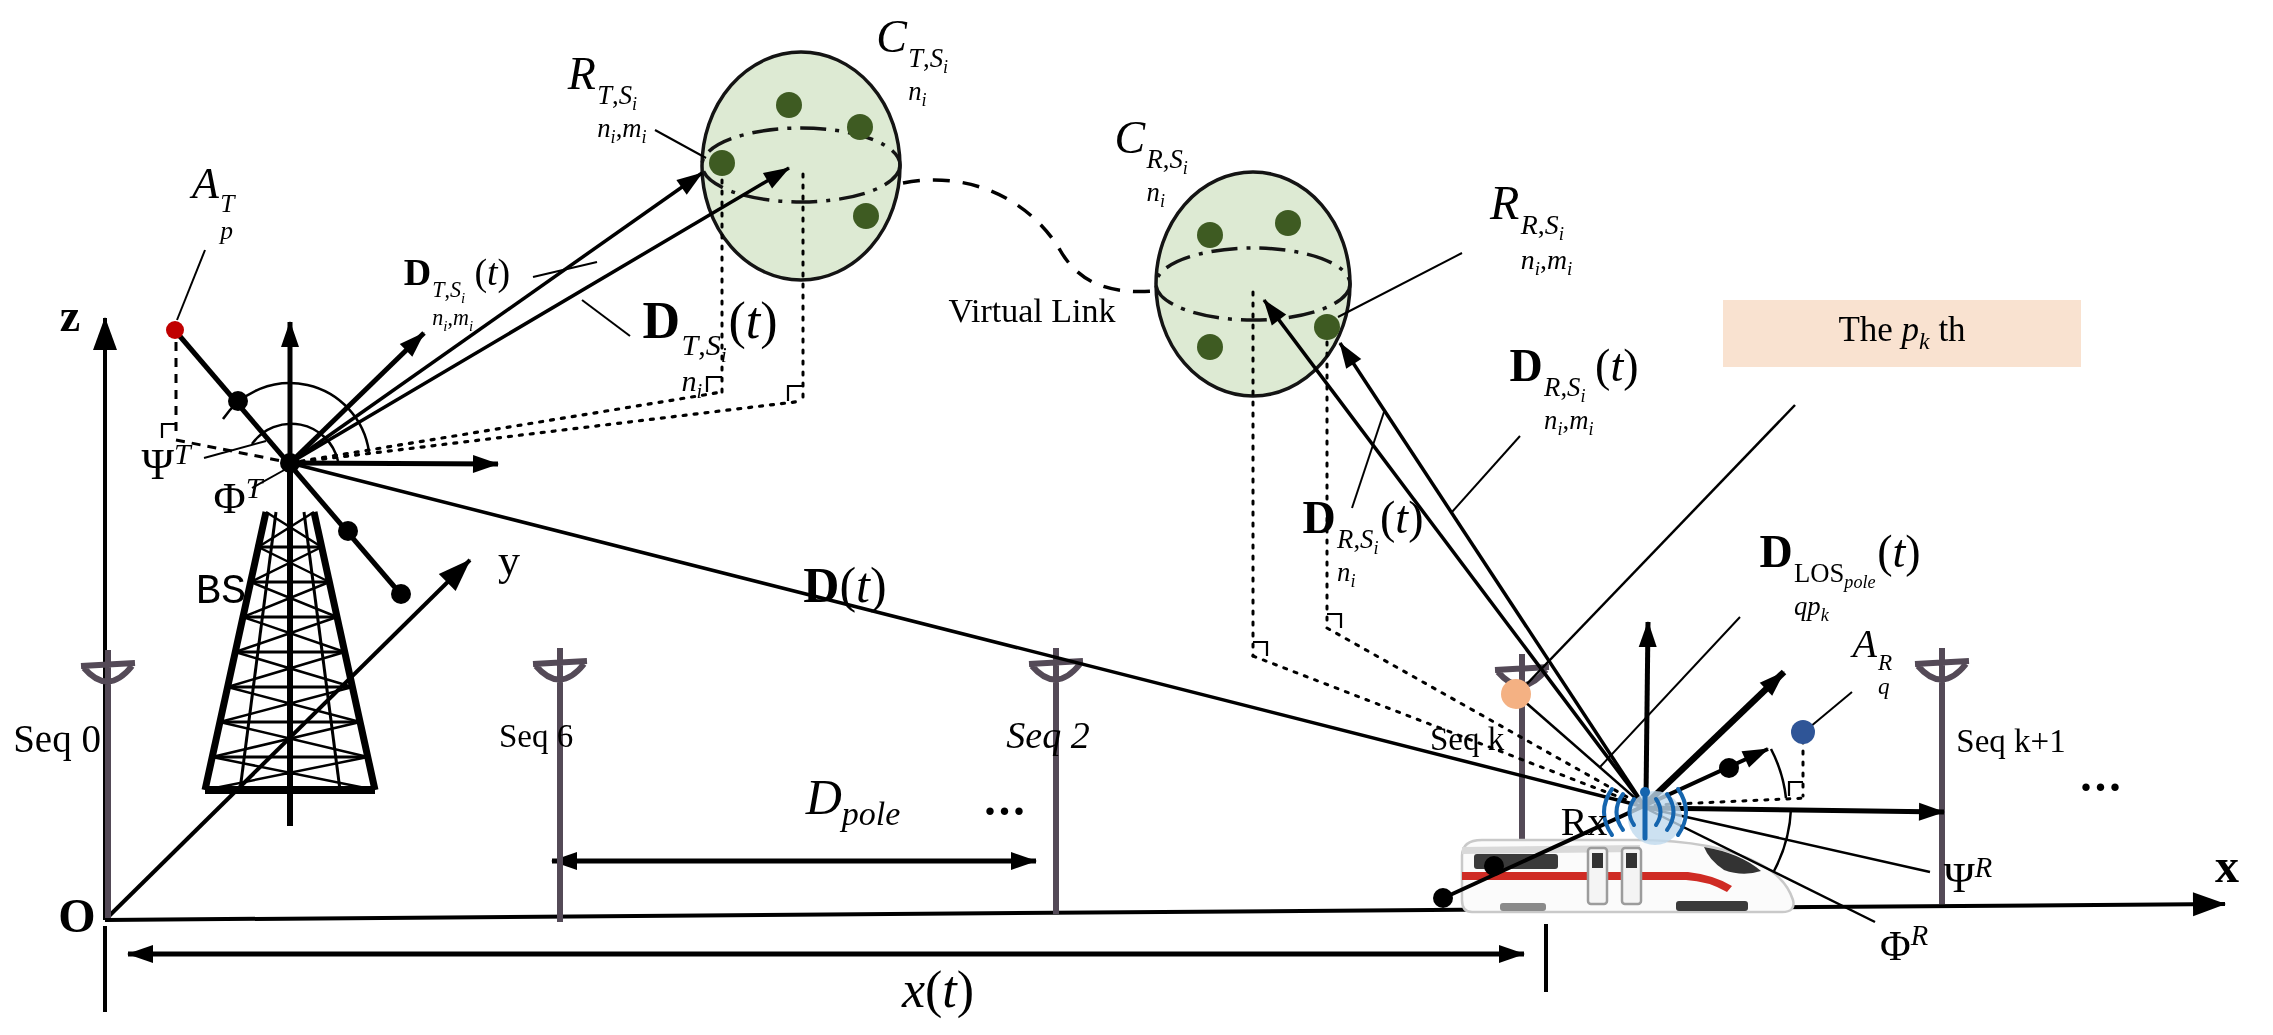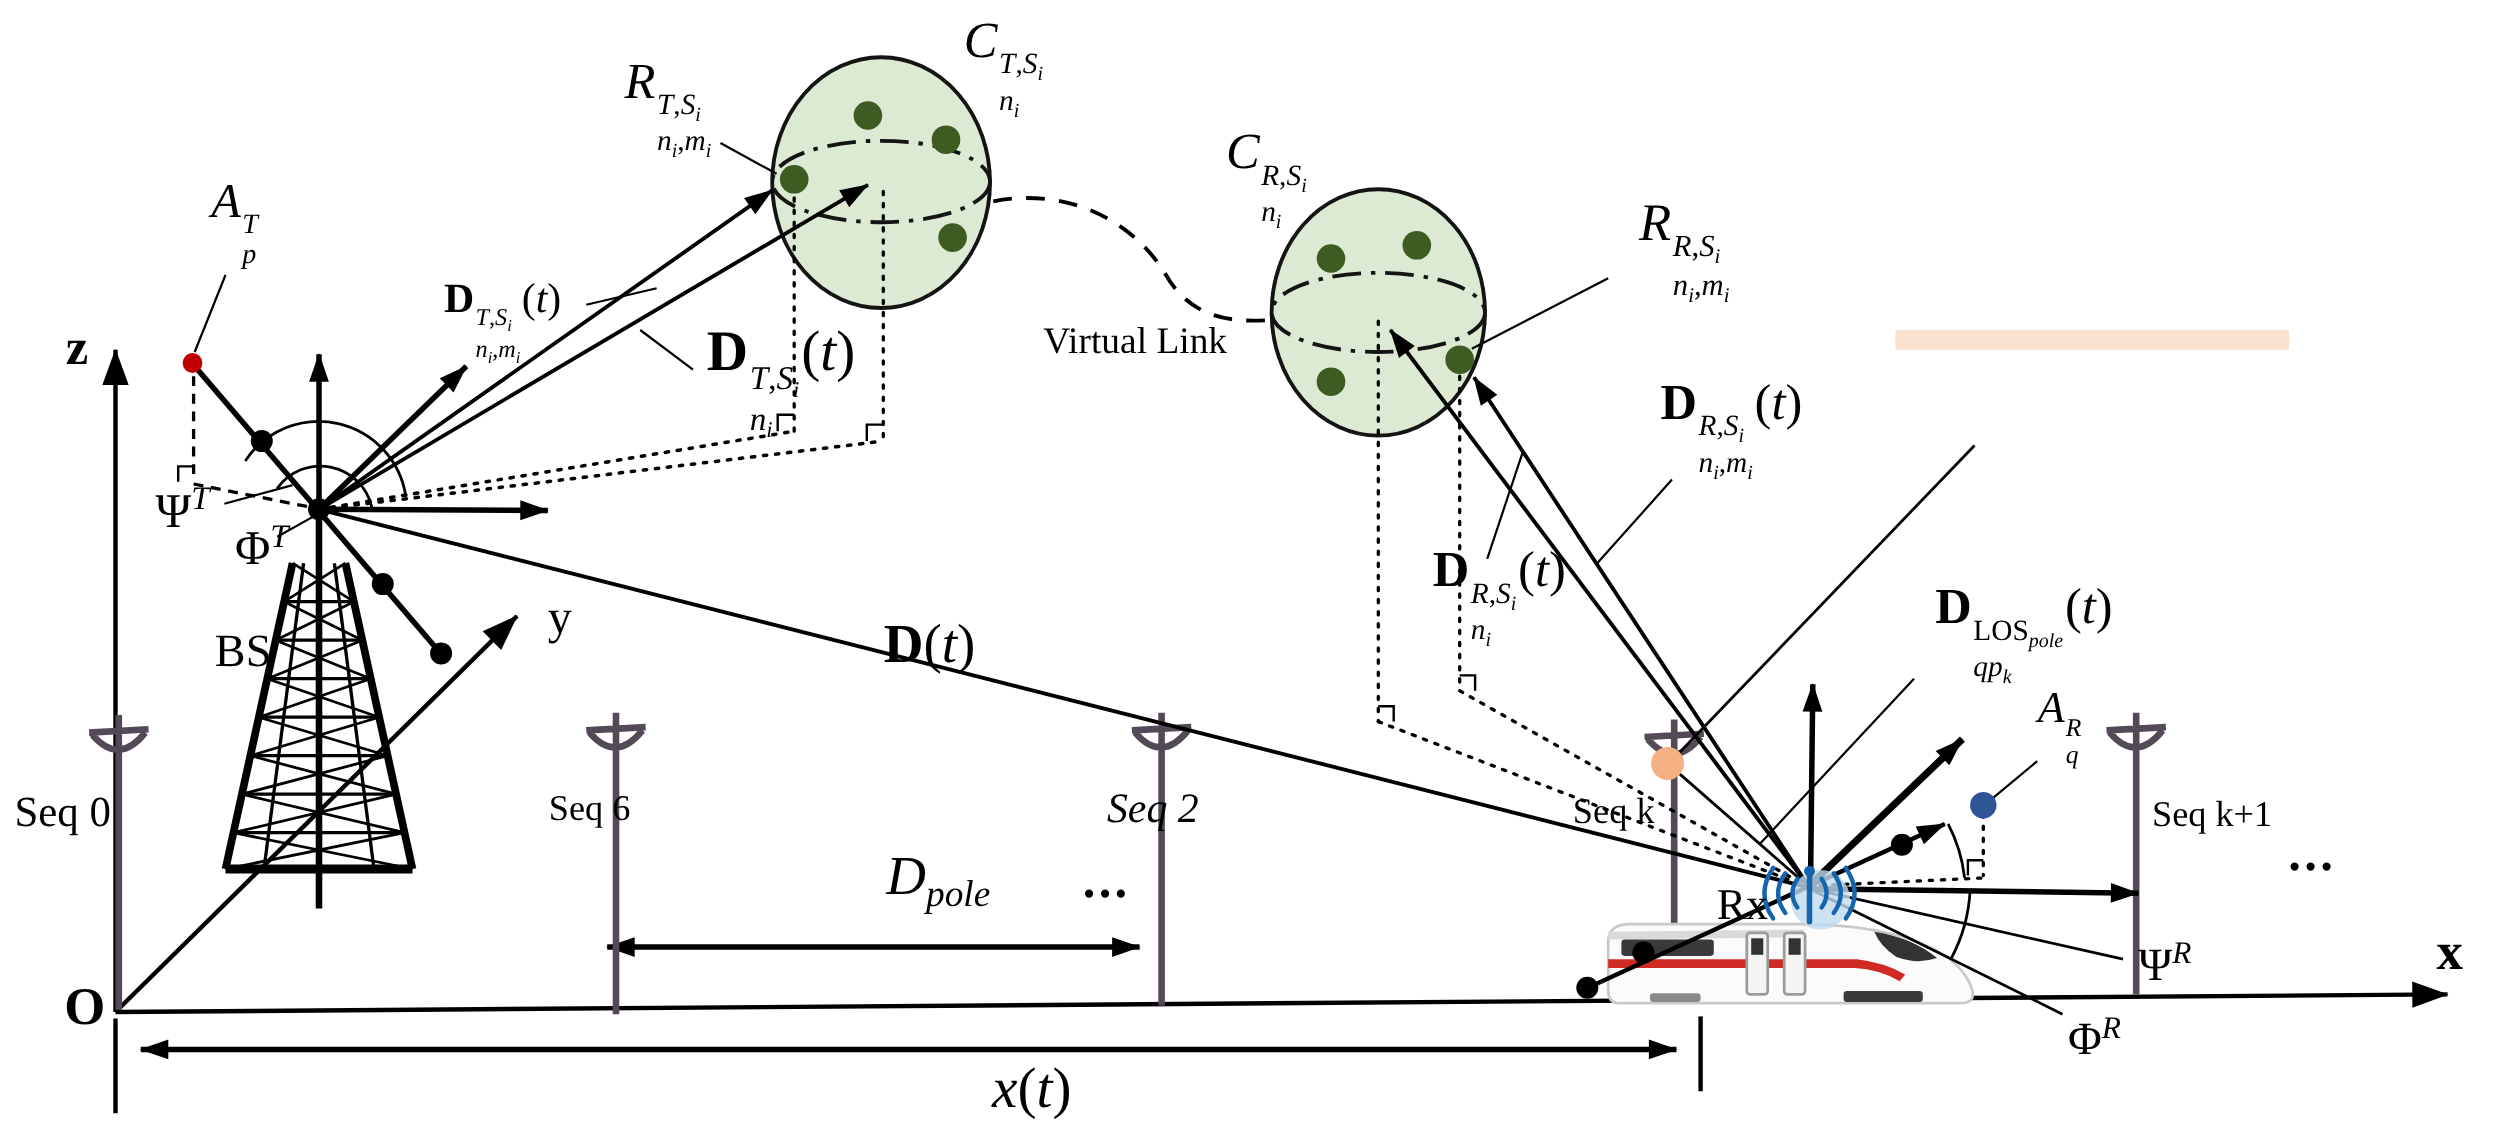"The pk th" div { html: none -> <div>The <i>p<sub>k</sub></i> th</div> }
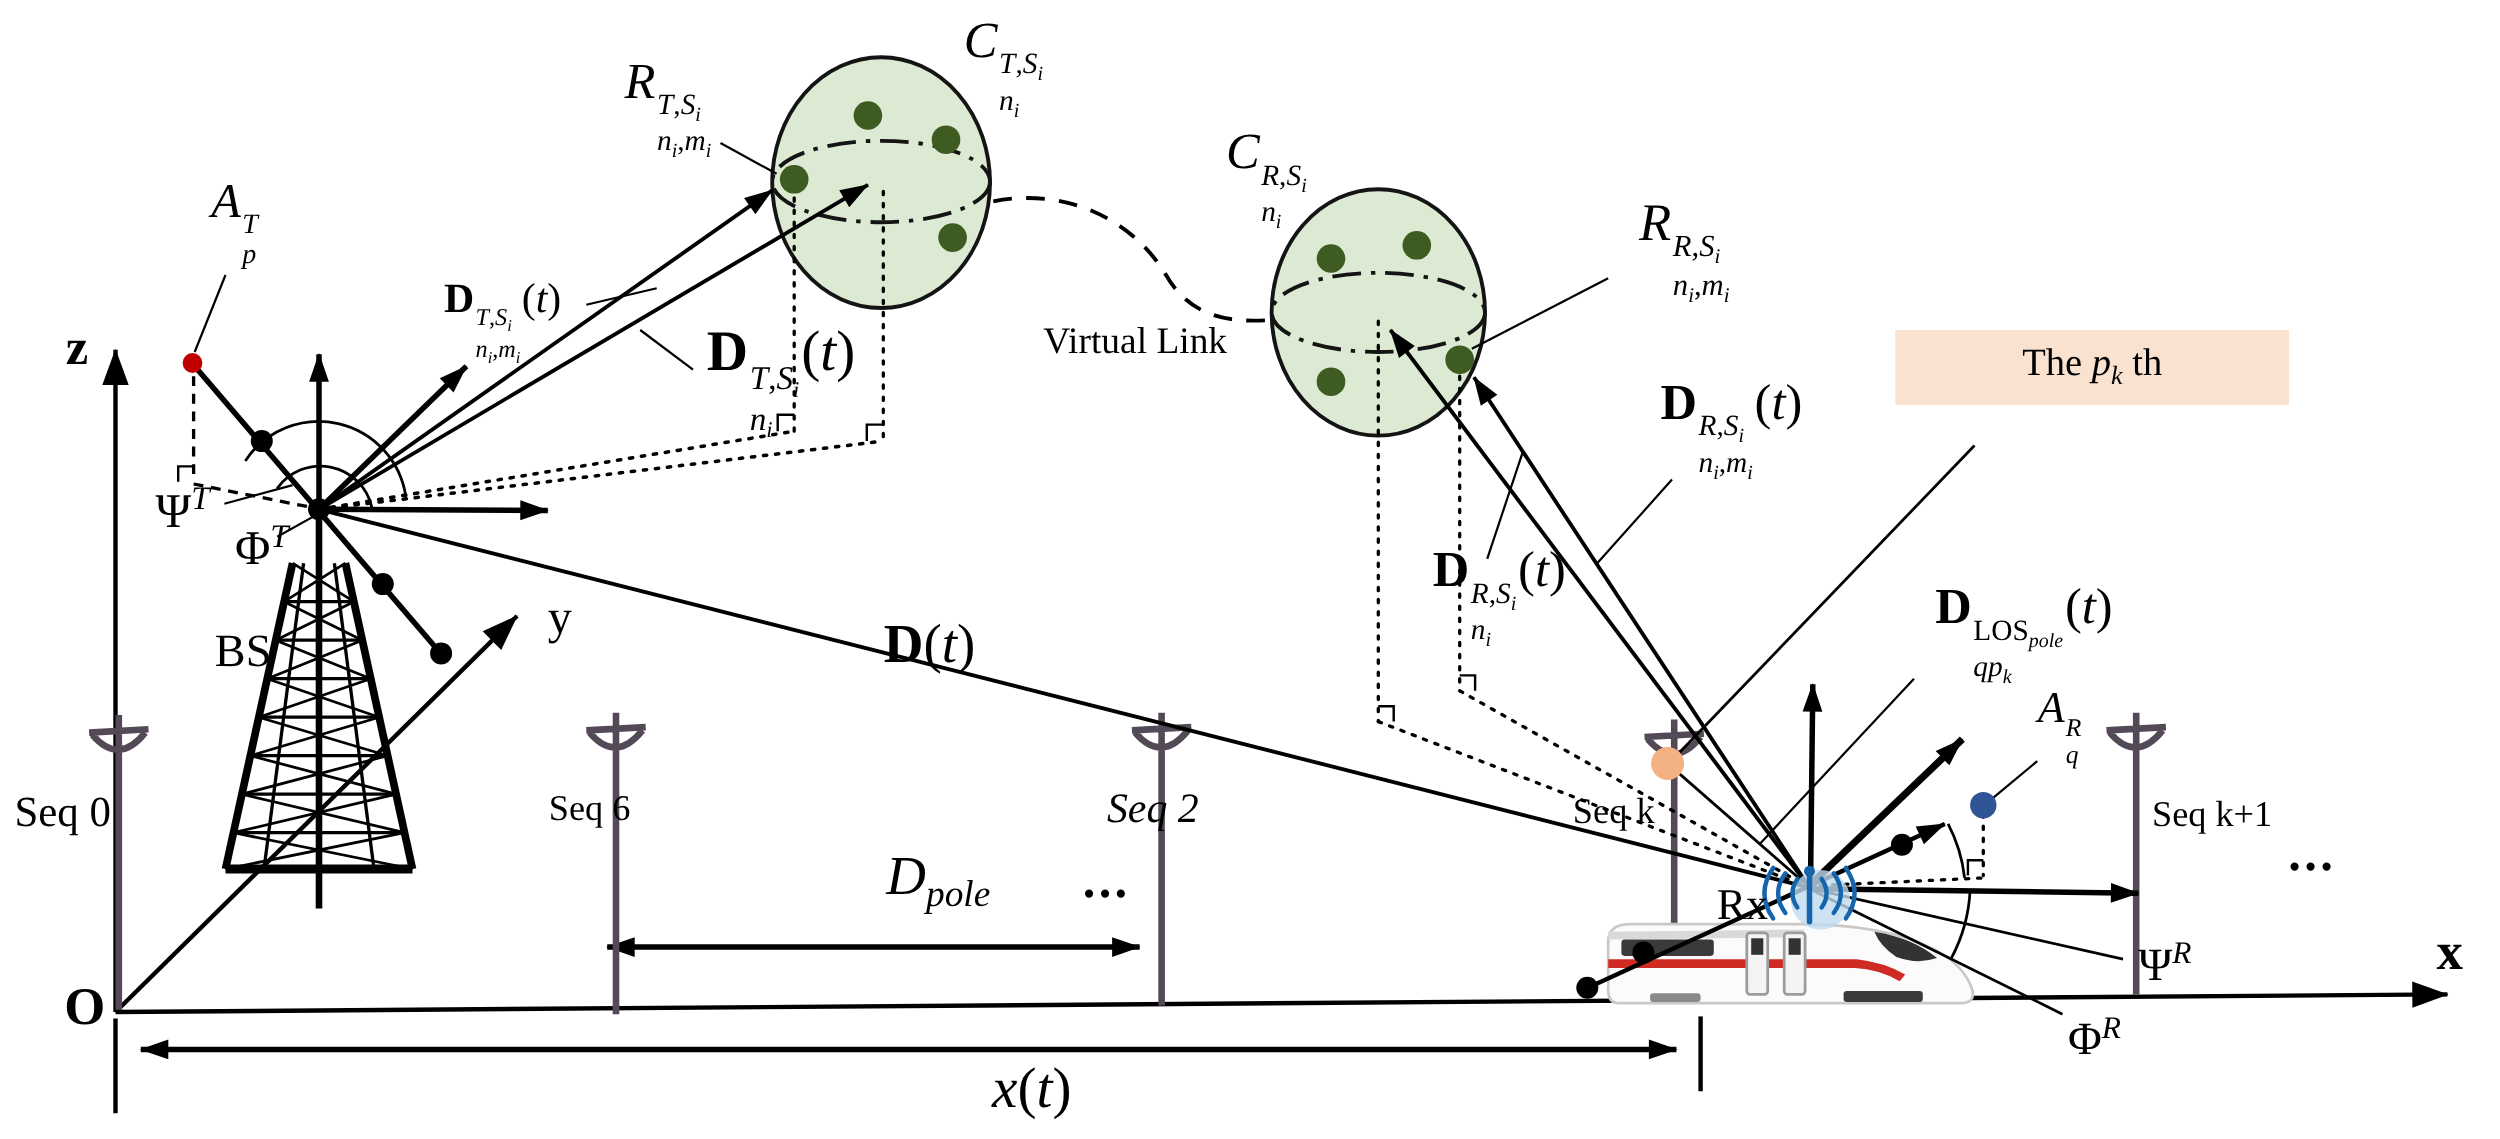"BS" div.lbl { font-family: none -> Liberation Mono, monospace }
